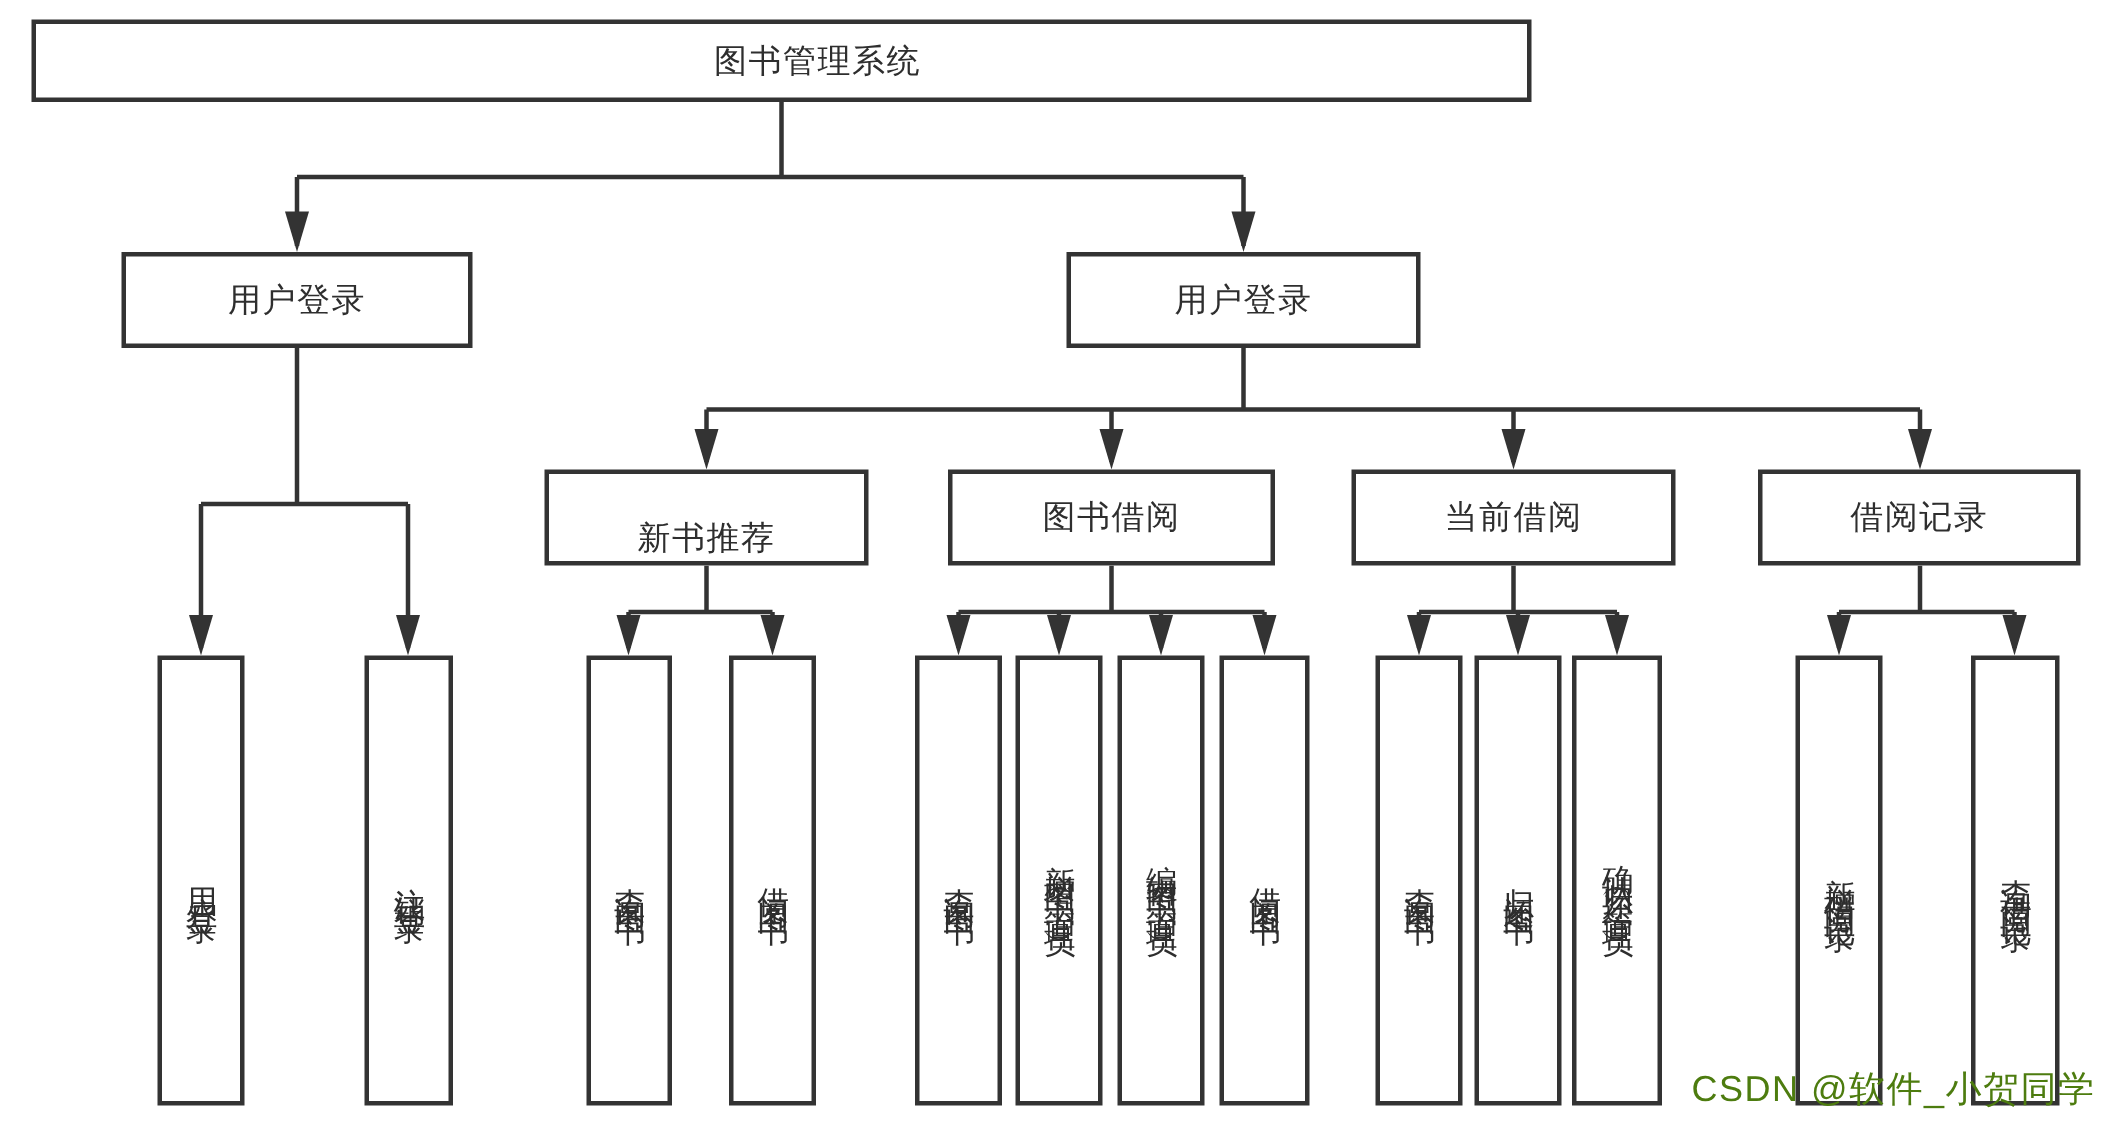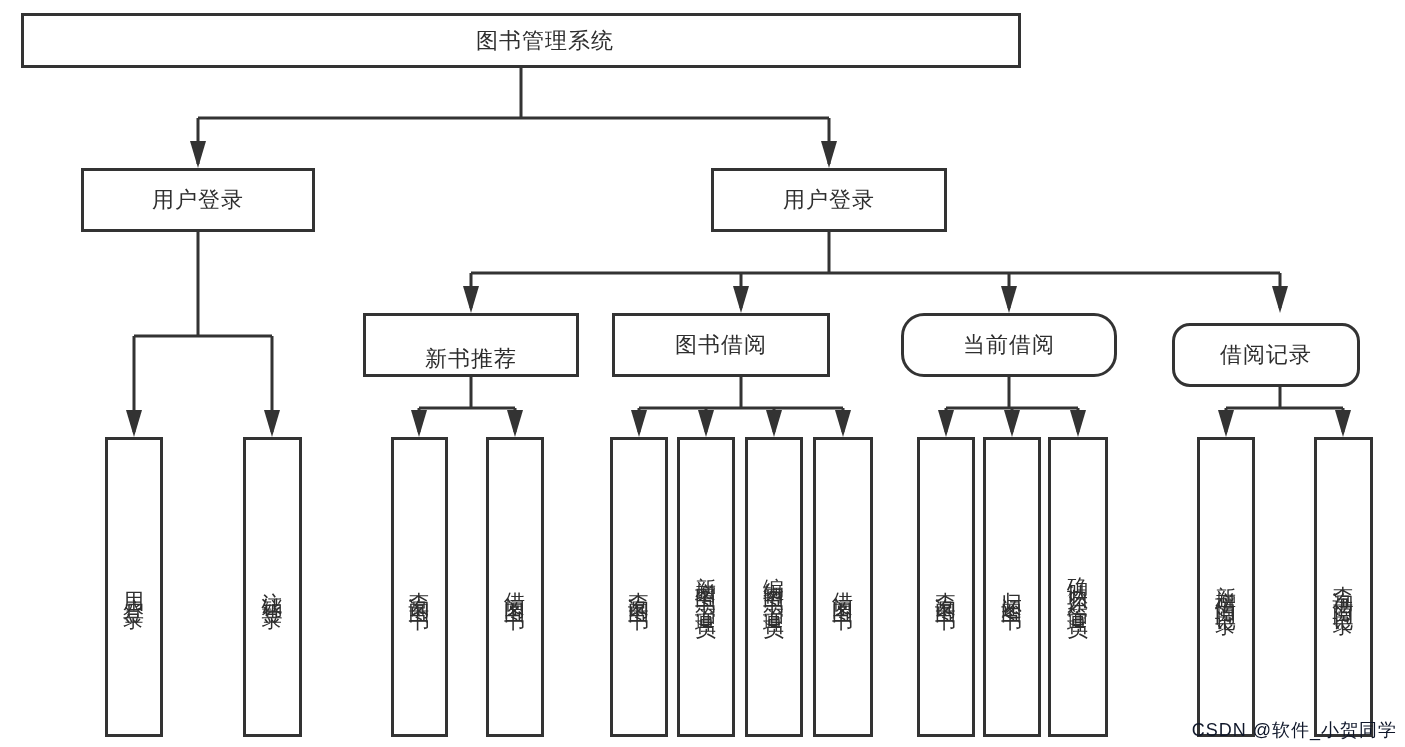"图书借阅" div.node { left: 612px -> 632px }
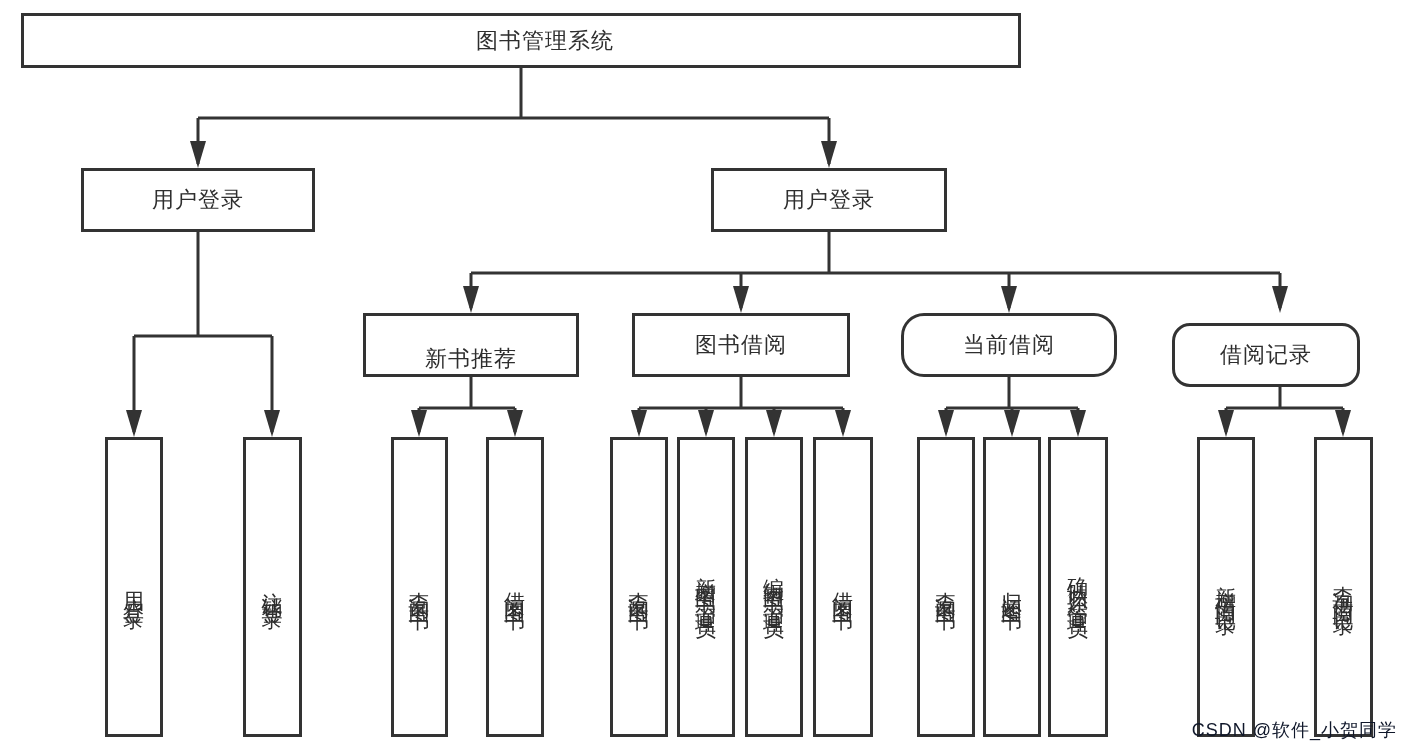"当前借阅" div.node { border-radius: 23px -> none }
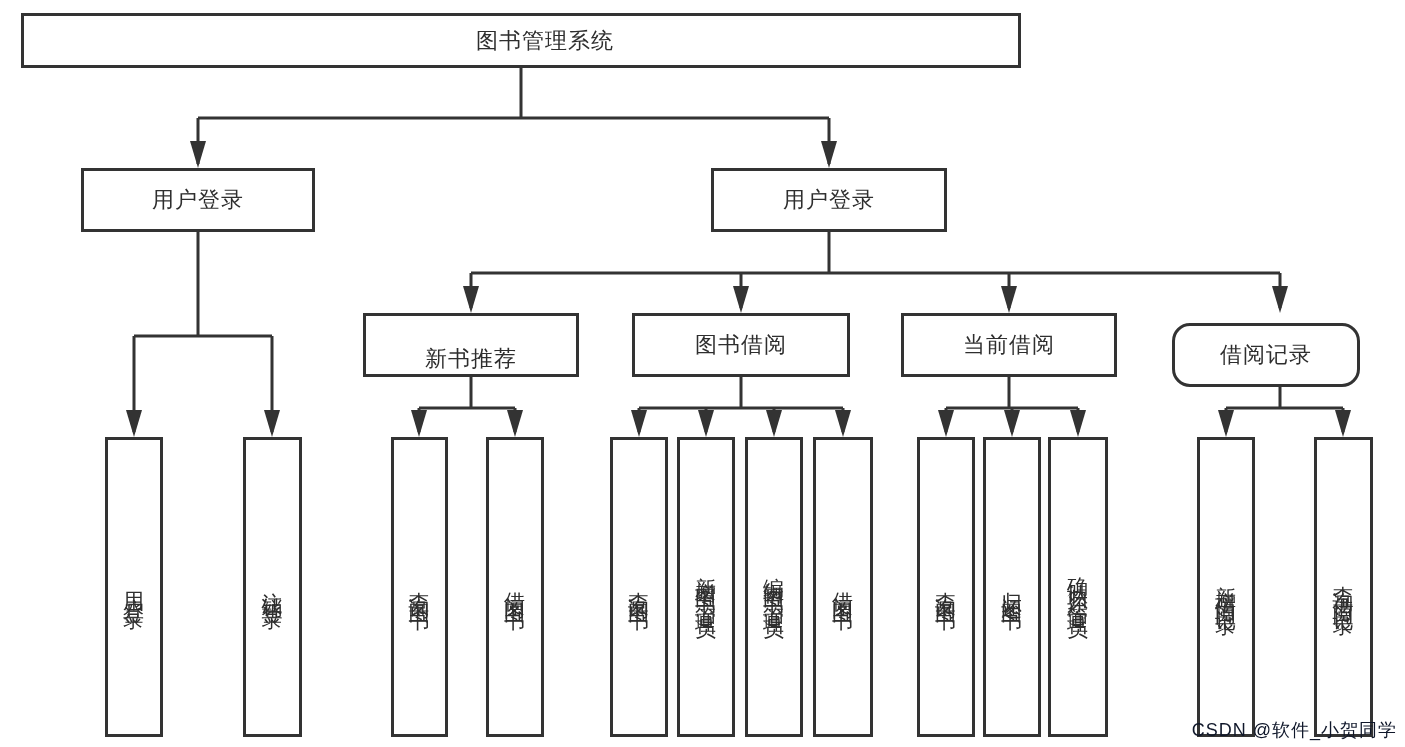"借阅记录" div.node { border-radius: 18px -> none; top: 323px -> 313px; width: 188px -> 215px }
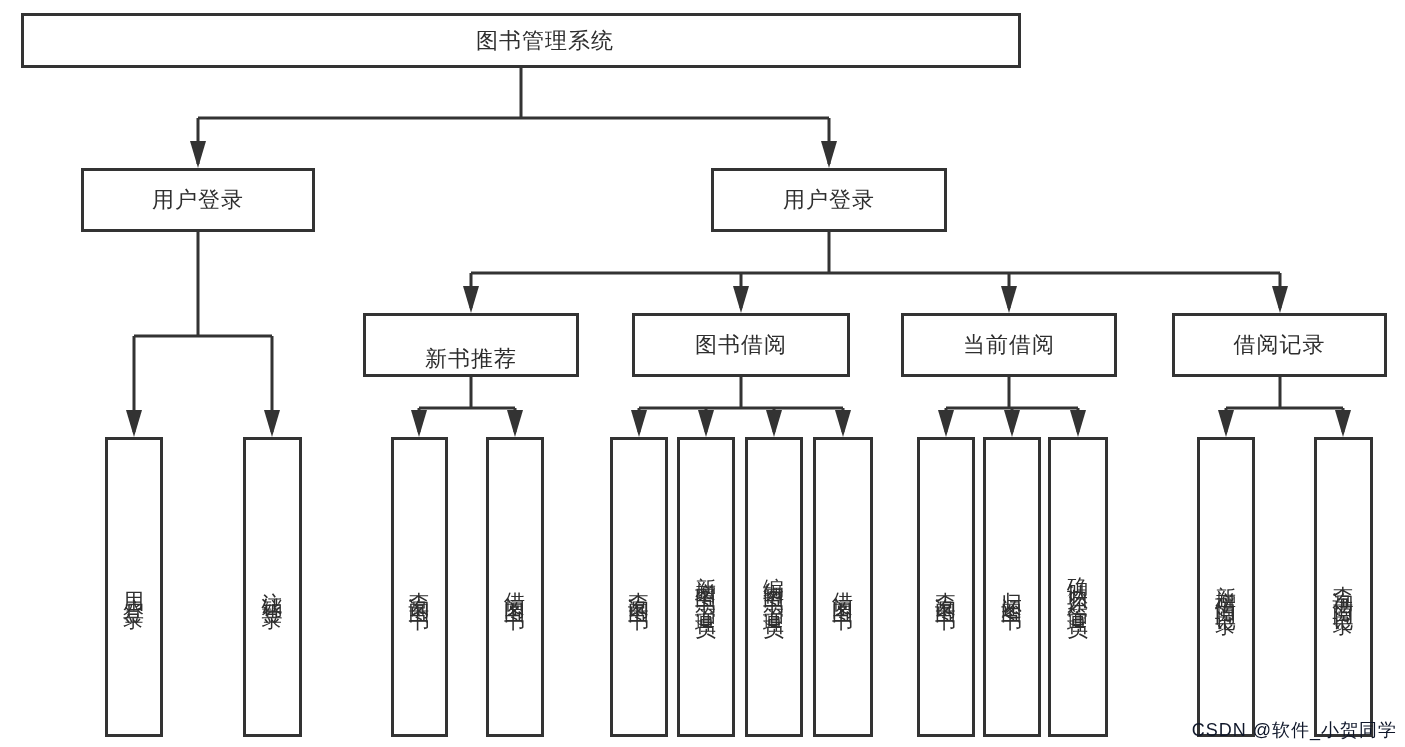"CSDN @软件_小贺同学" .watermark { color: #0f172a -> #4d7c0f; font-size: 18px -> 24px }
